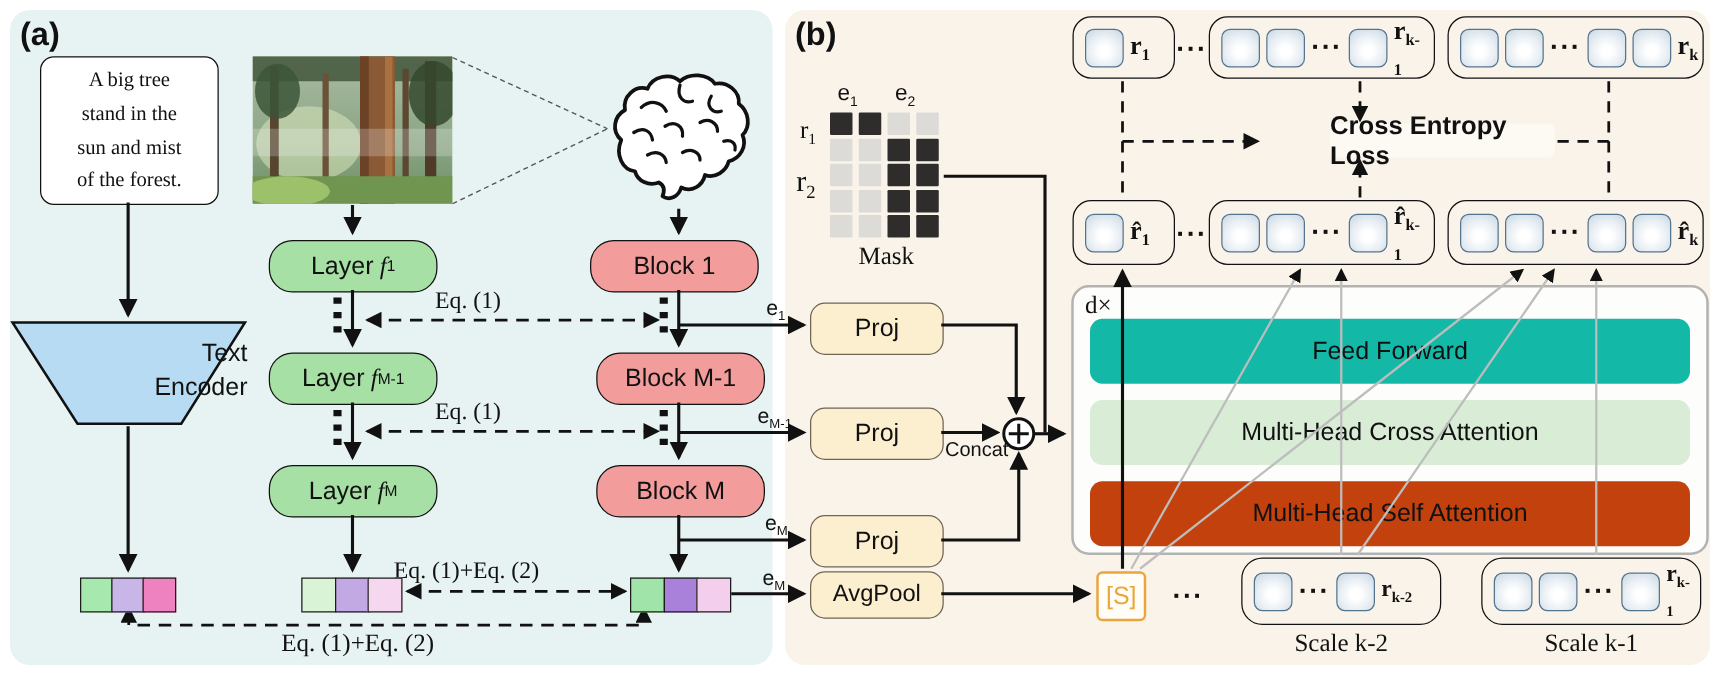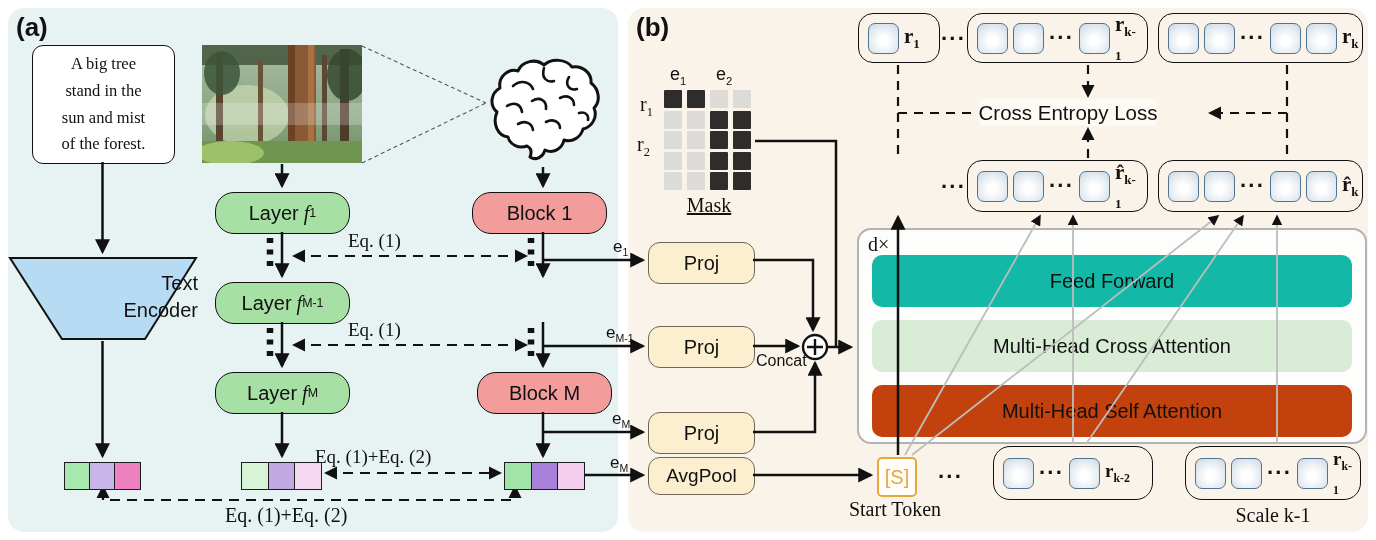"Cross Entropy Loss" #loss { font-weight: none -> bold; left: 978px -> 1064px }
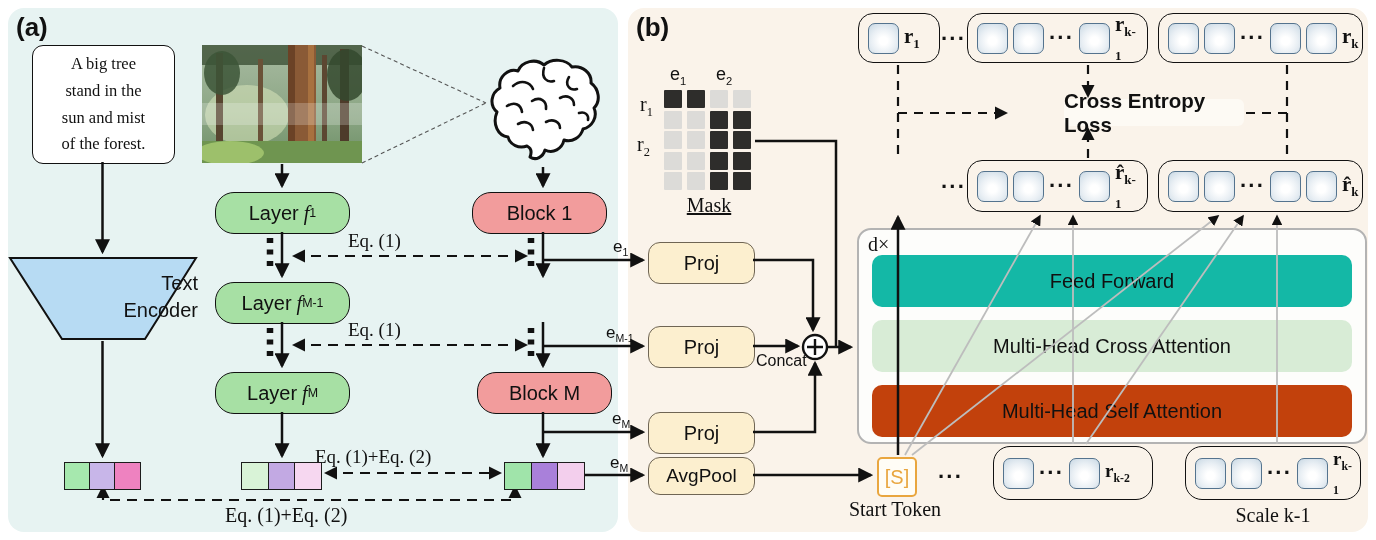"r2" span.abs { font-size: 20px -> 24px }
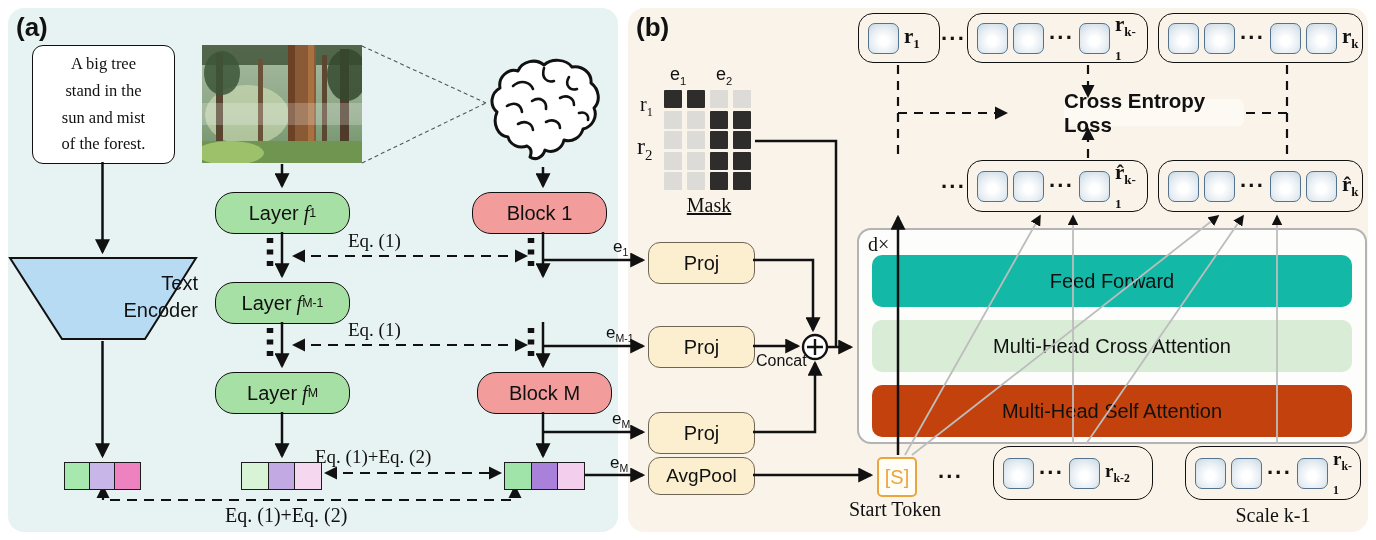"r̂1" div.abs { html: none -> <div> <div></div> <span><span>r̂</span><sub>1</sub></span> </div> }
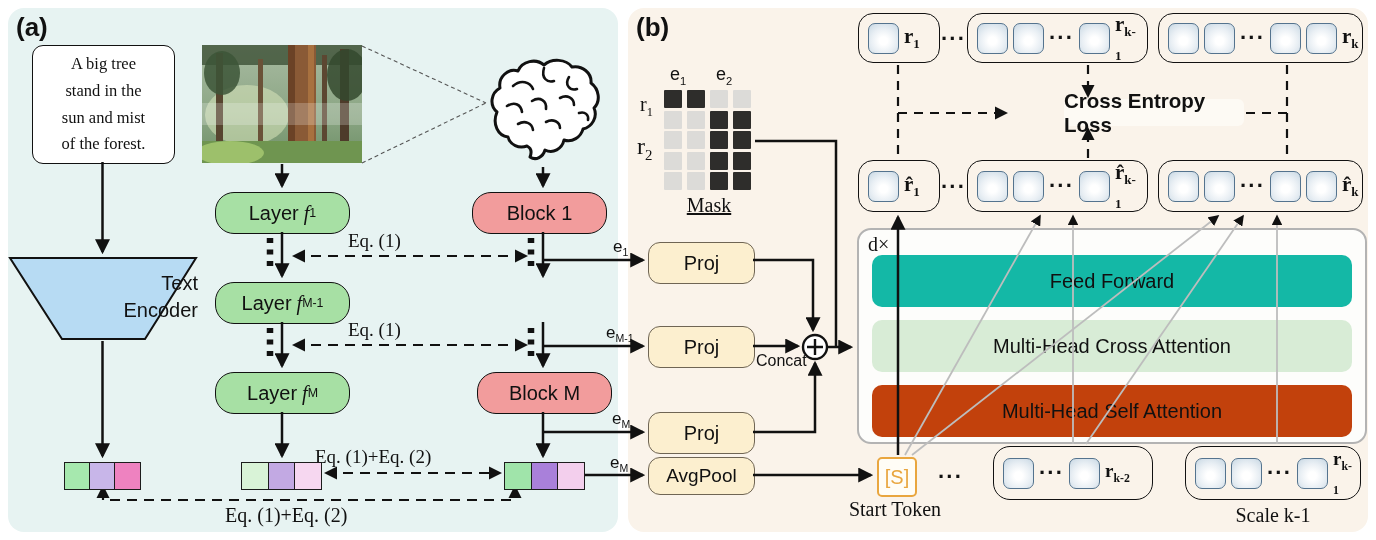"Mask" div.abs { text-decoration: underline -> none }
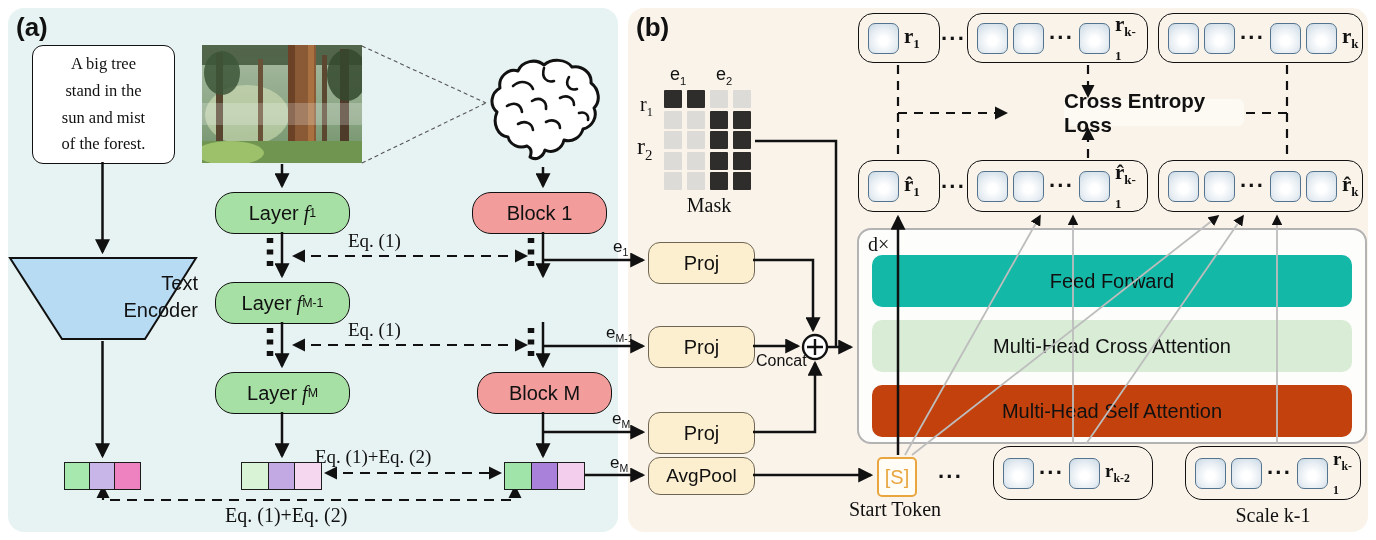"Block M-1" div.abs { html: none -> <div>Block M-1</div> }
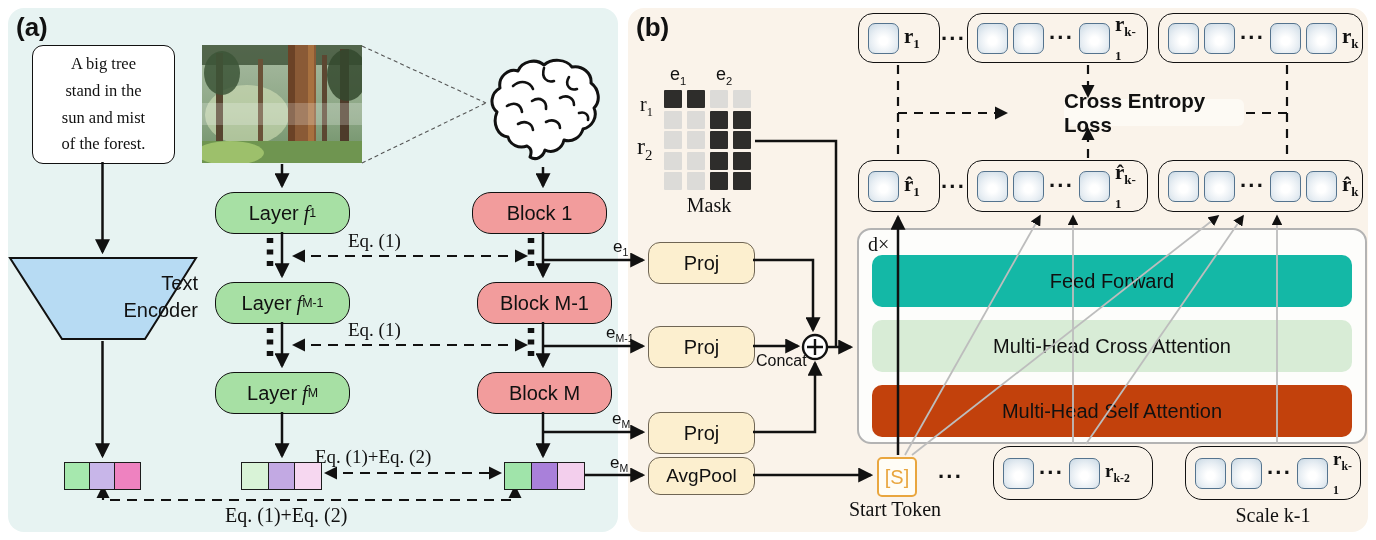"Start Token" div.abs { html: <div>Start Token</div> -> none }
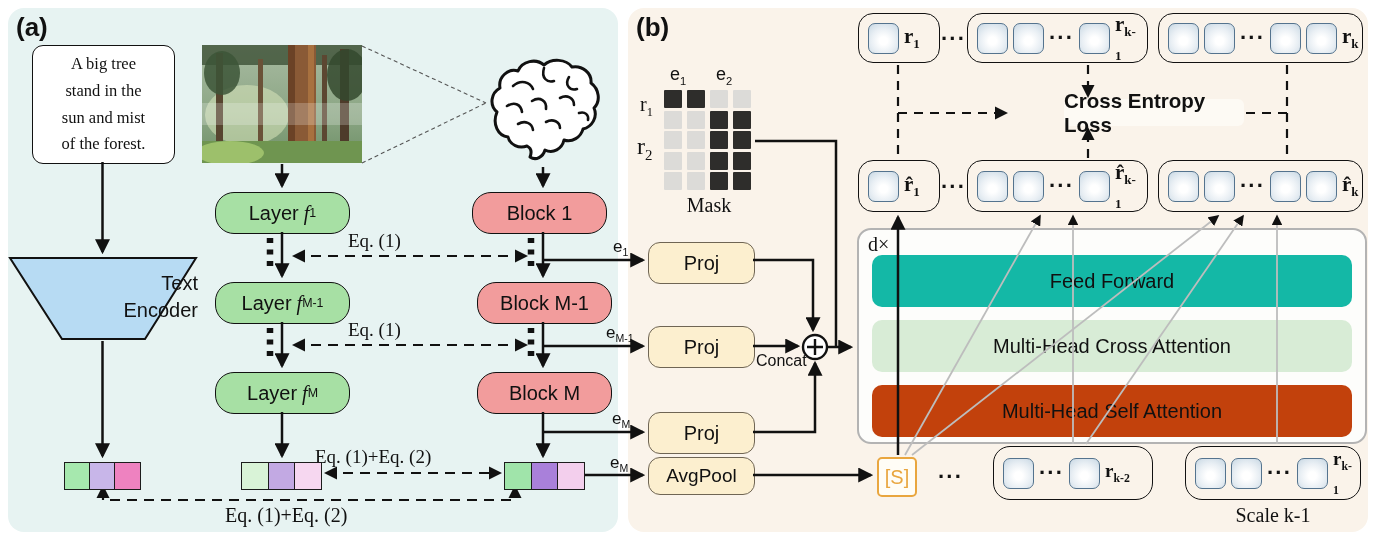"Scale k-2" div.abs { html: none -> <div>Scale k-2</div> }
